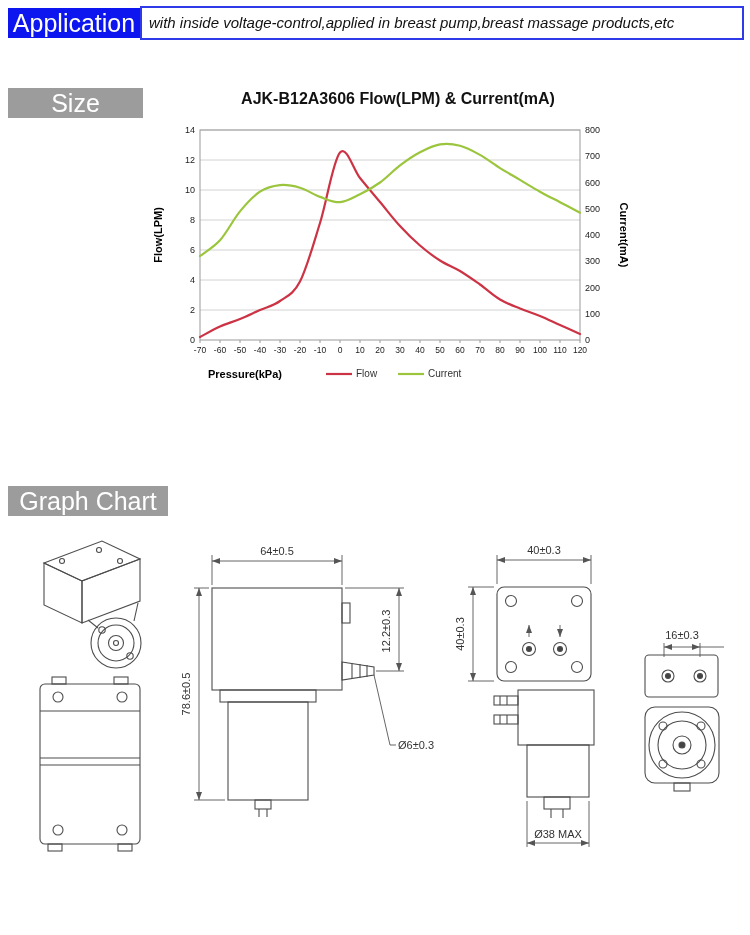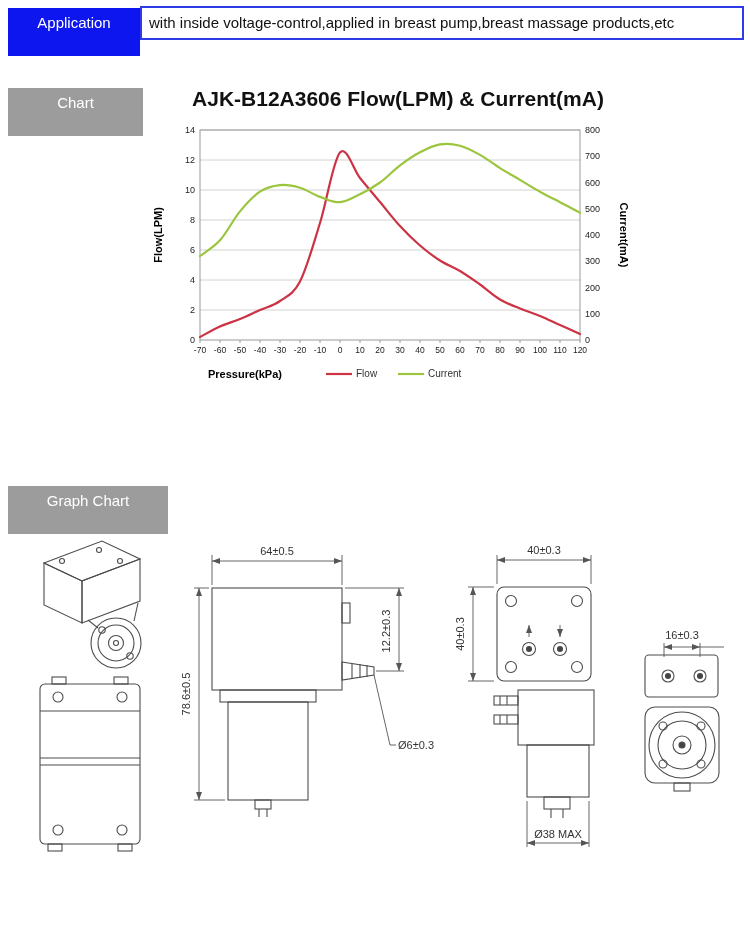"Application" .section-tag { font-size: 15px -> 25px; height: 48px -> 30px }
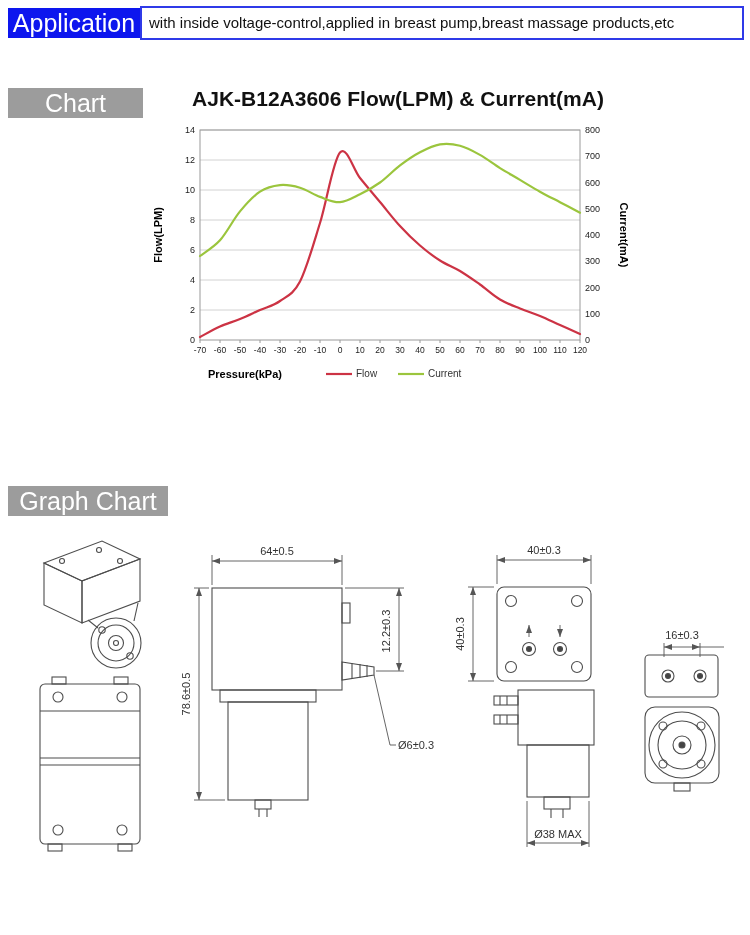"with inside voltage-control,applied in" .app-text { font-style: none -> italic }
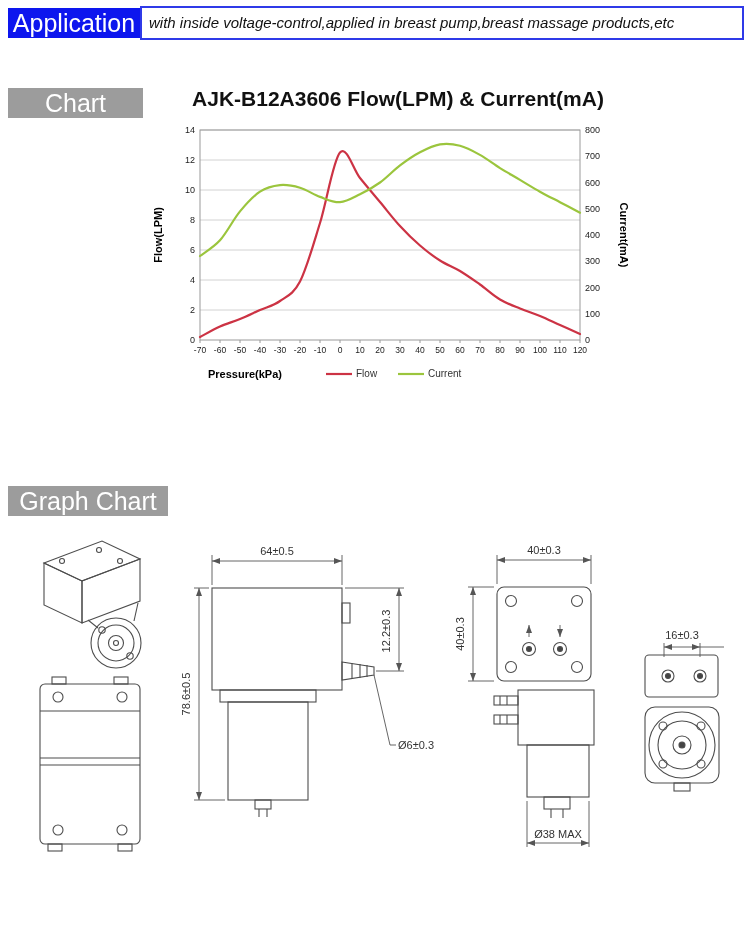"Chart" div.section-tag { text: Chart -> Size }
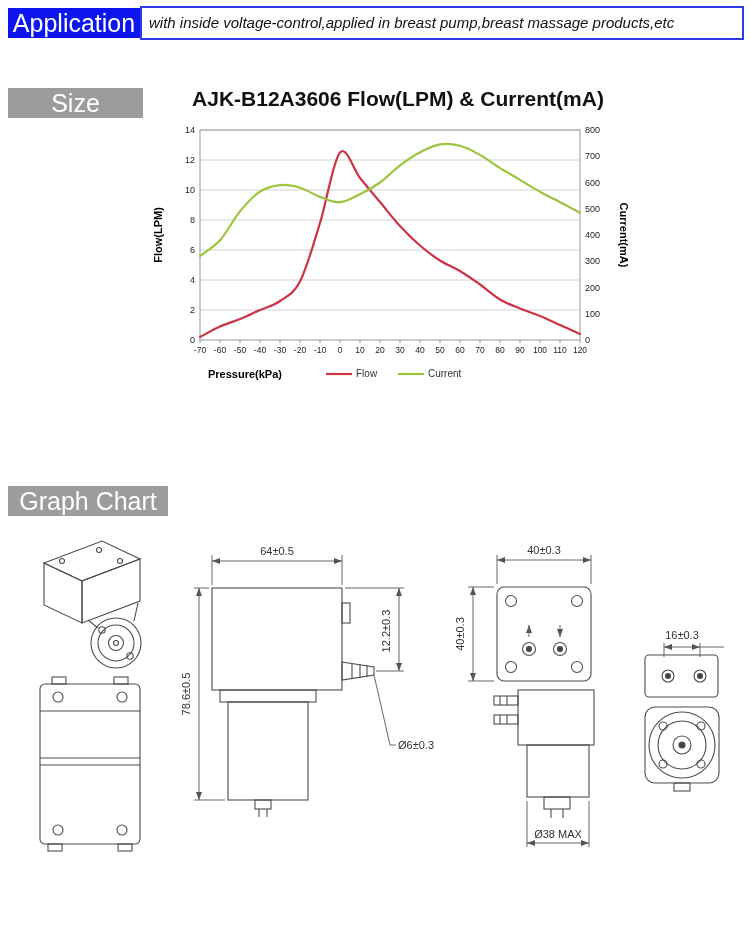"AJK-B12A3606 Flow(LPM) & Current(mA)" .chart-title { font-size: 21px -> 16px }
